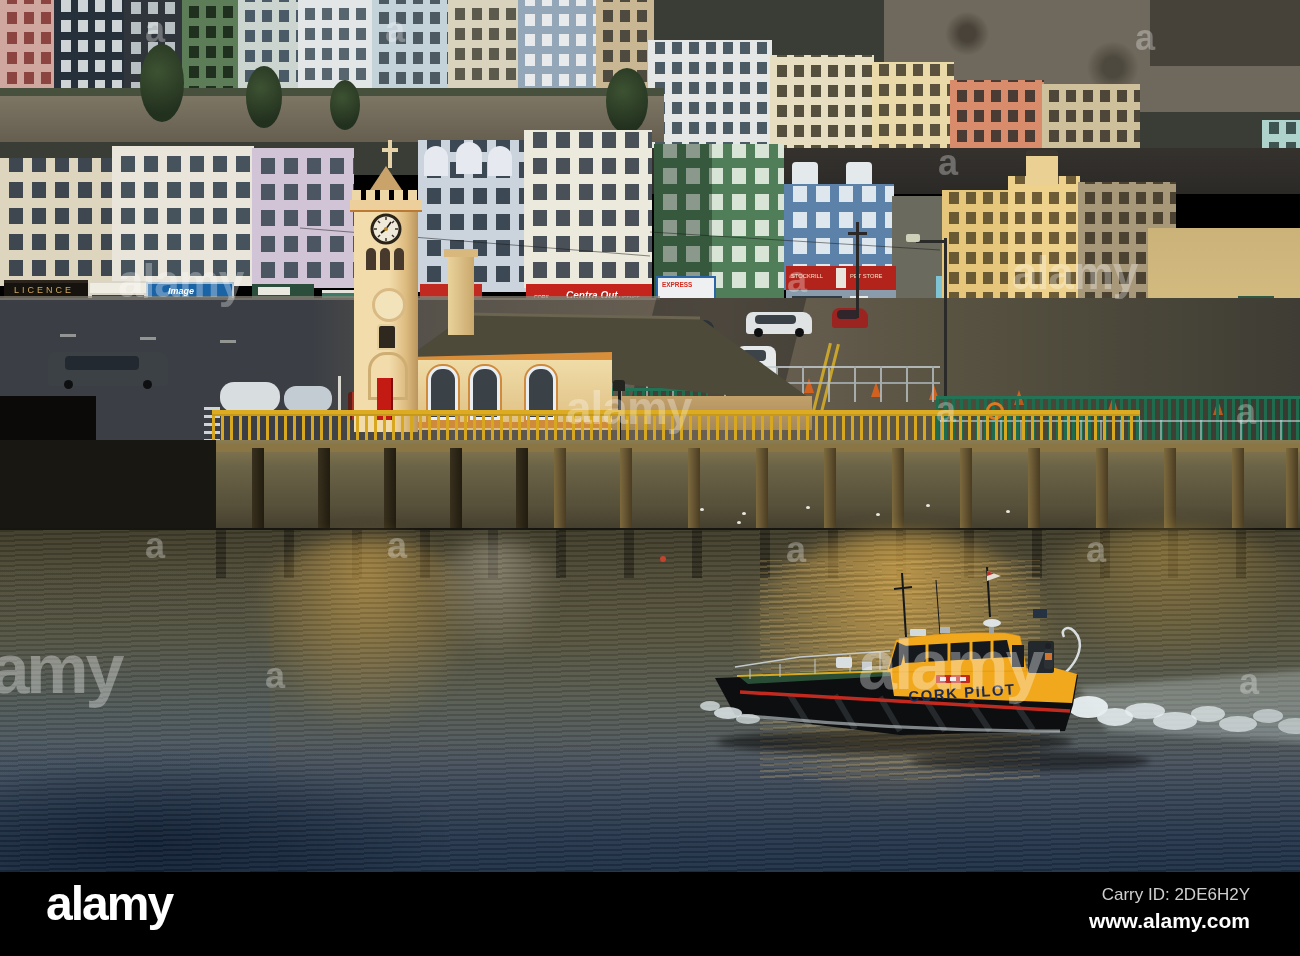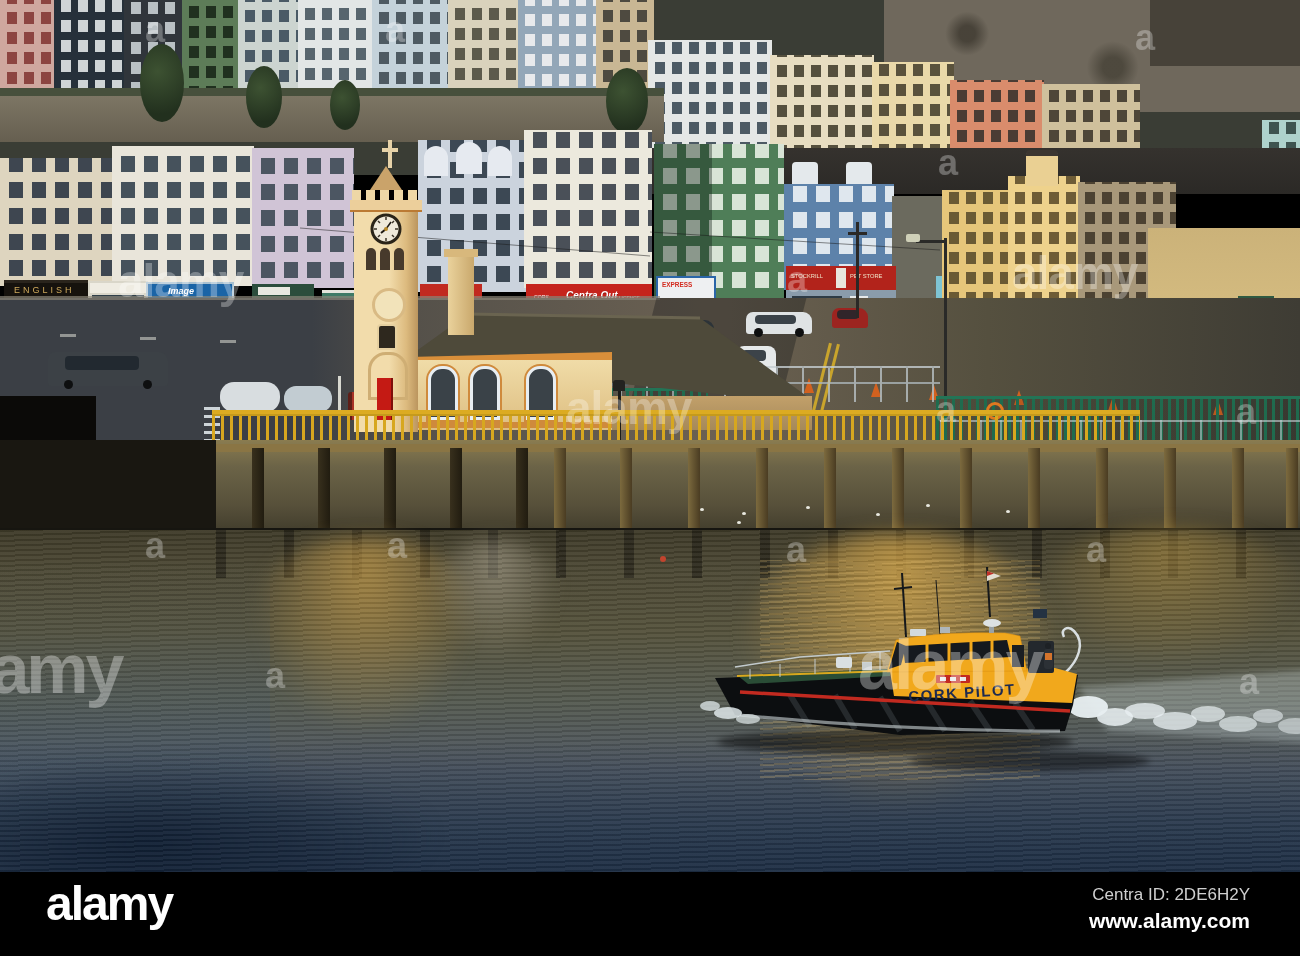"ENGLISH" div.txt { text: ENGLISH -> LICENCE }
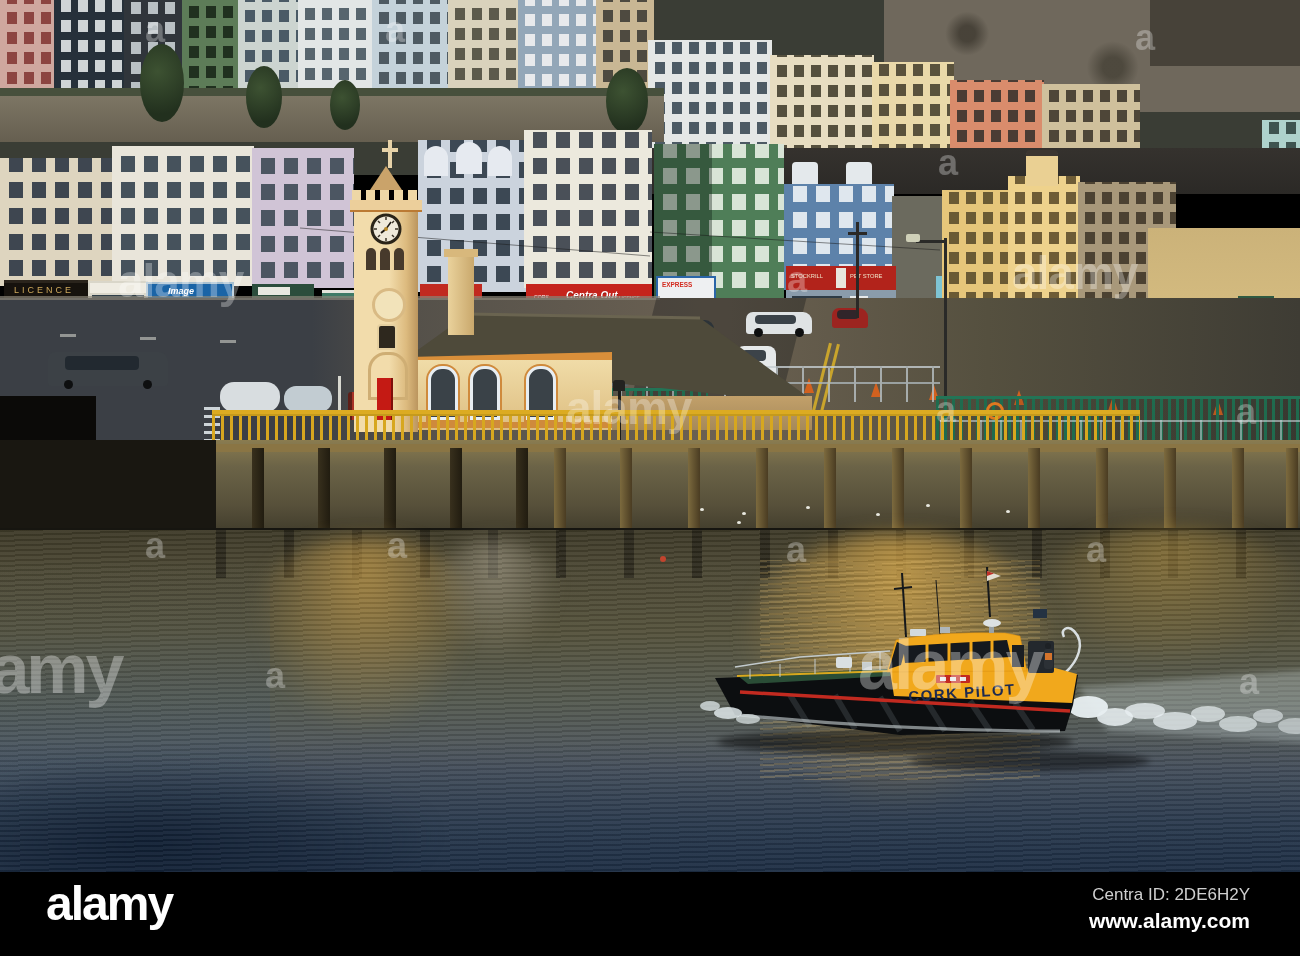"Centra ID: 2DE6H2Y" span.txt { text: Centra -> Carry }
